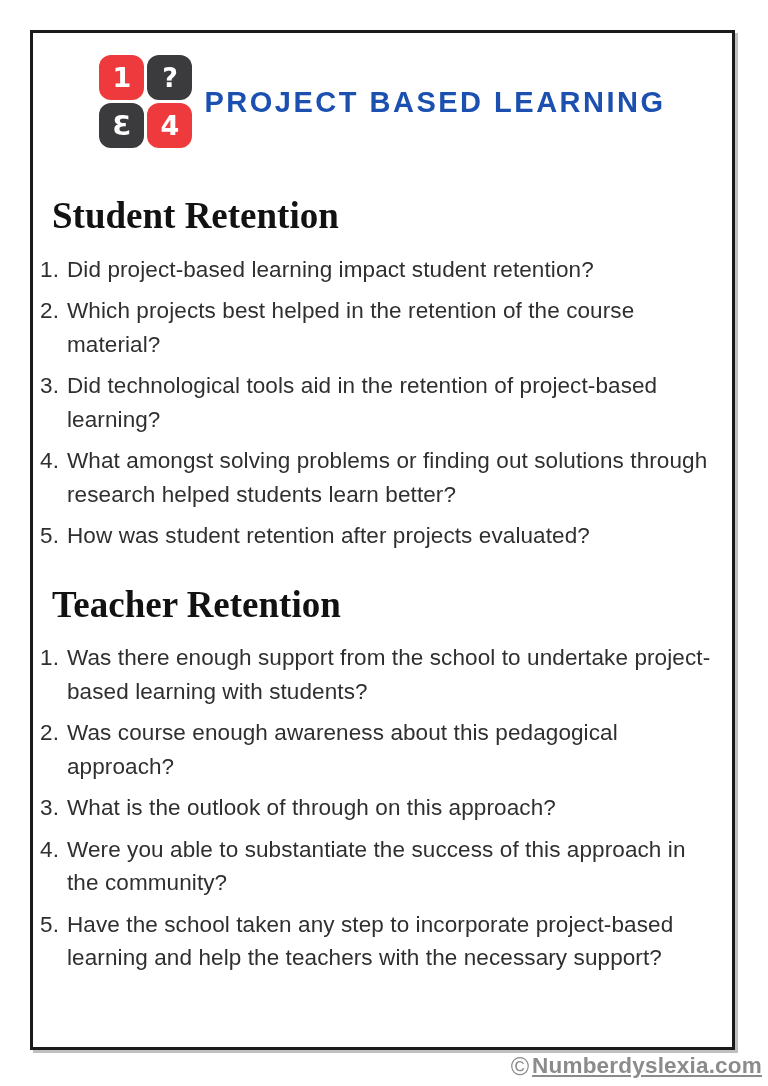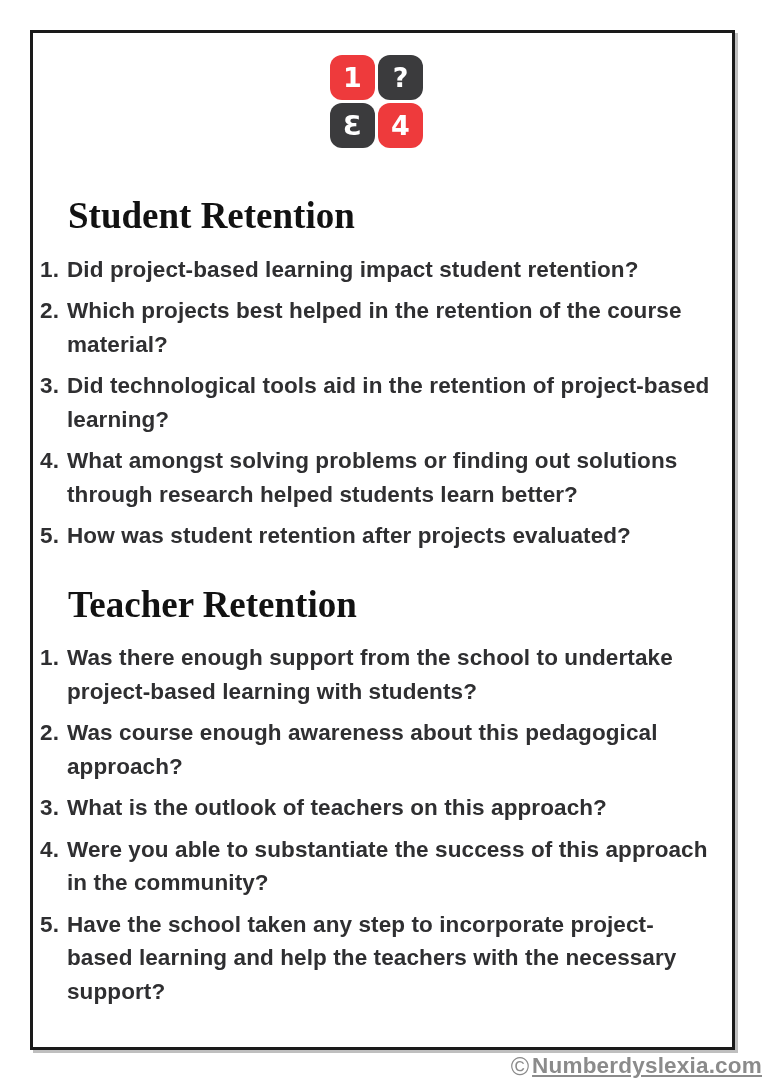"PROJECT BASED LEARNING" div.title-line1 { html: none -> <div>PROJECT BASED LEARNING</div> }
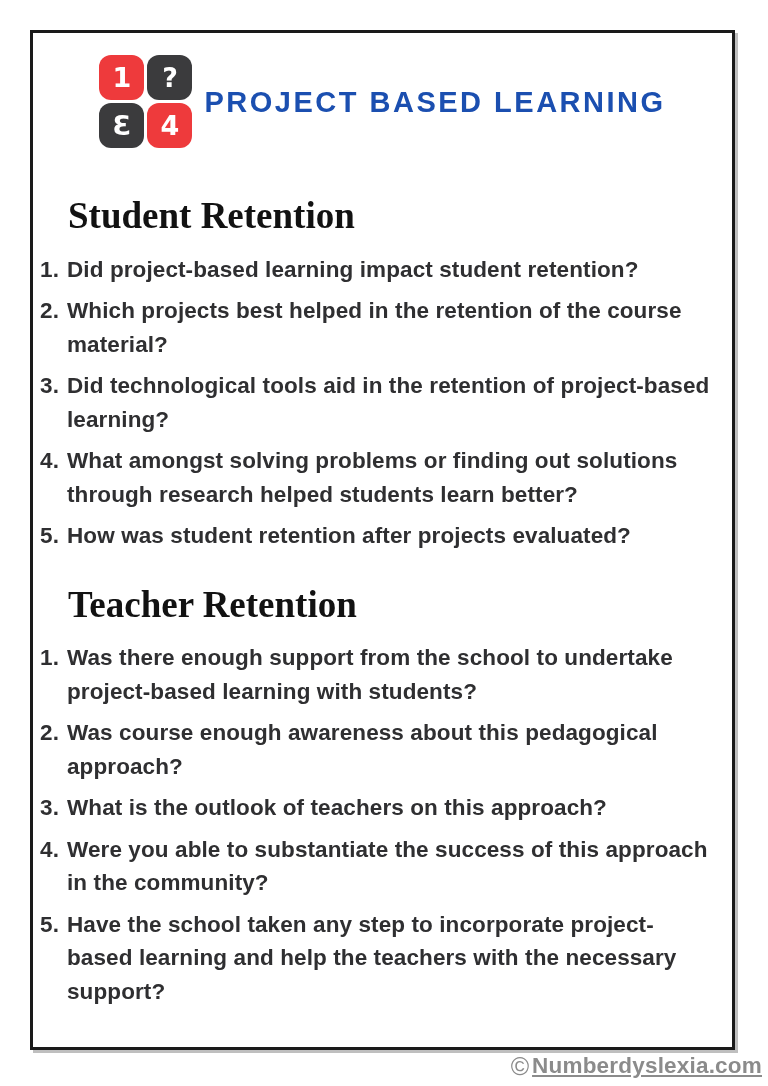"Student Retention" .section-heading { margin-left: 35px -> 19px }
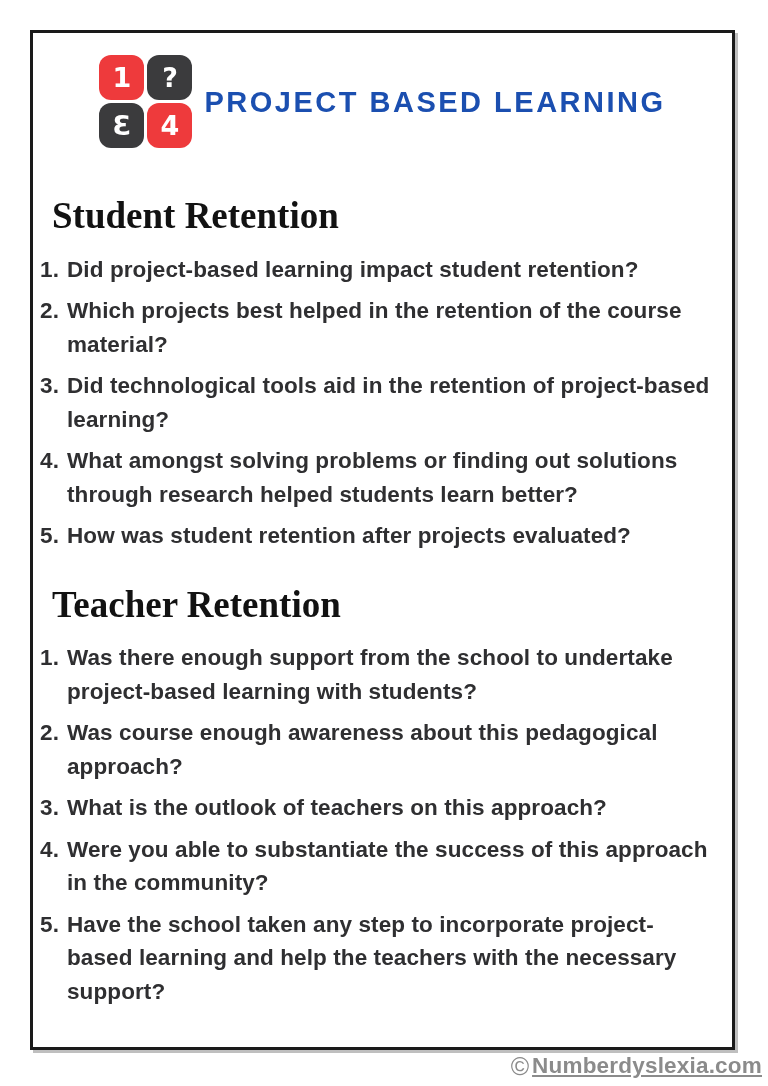"Did project-based learning impact" ol.questions li { font-weight: bold -> none }
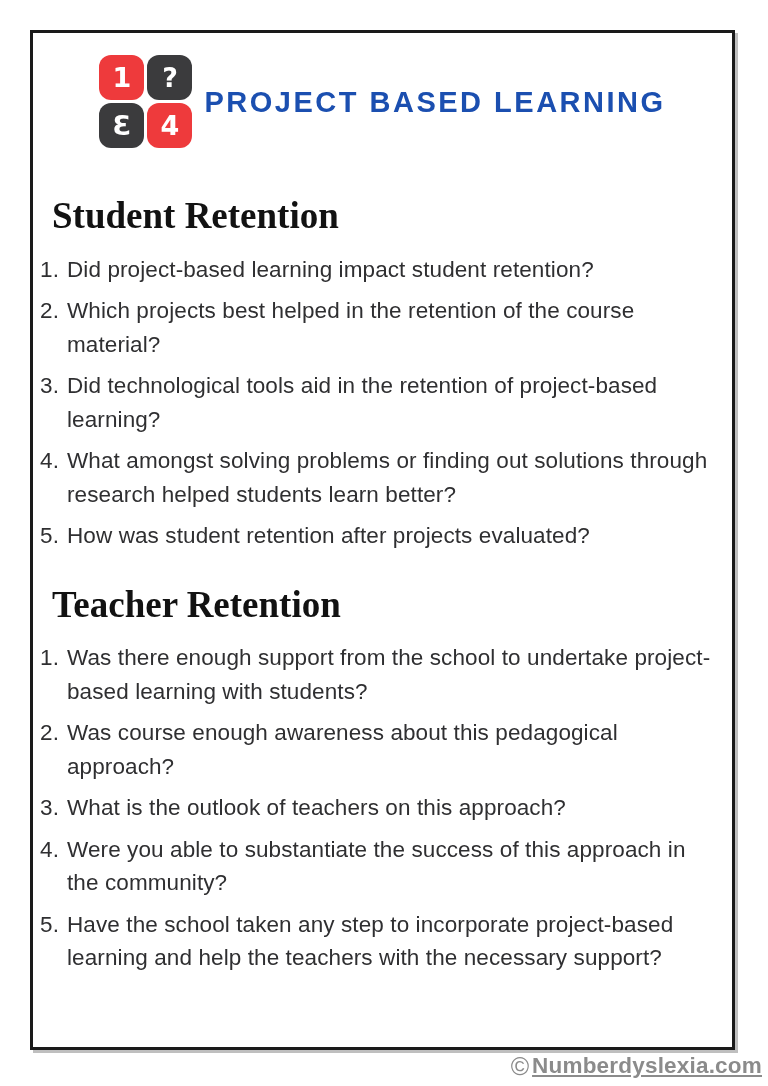"What is the outlook of" span { text: teachers -> through }
